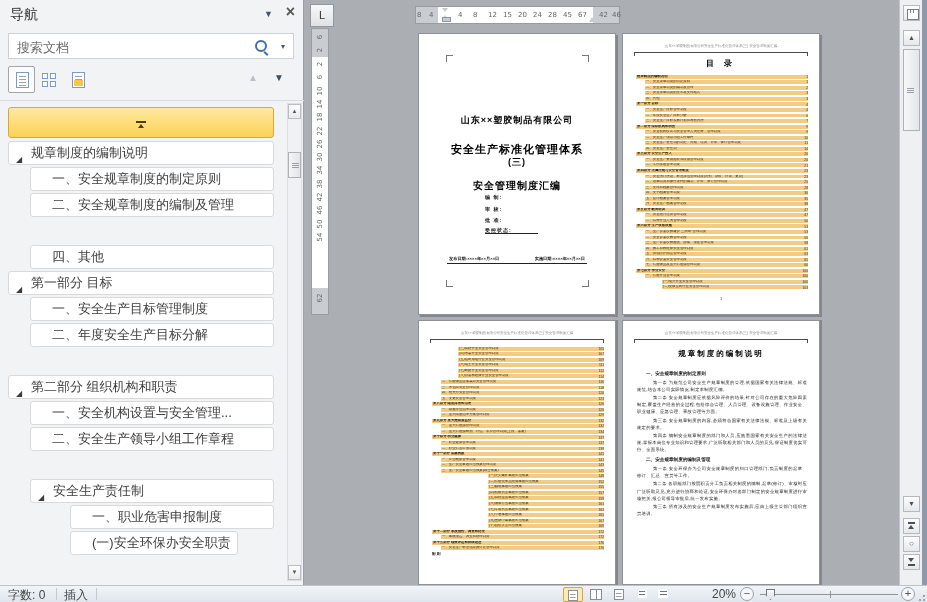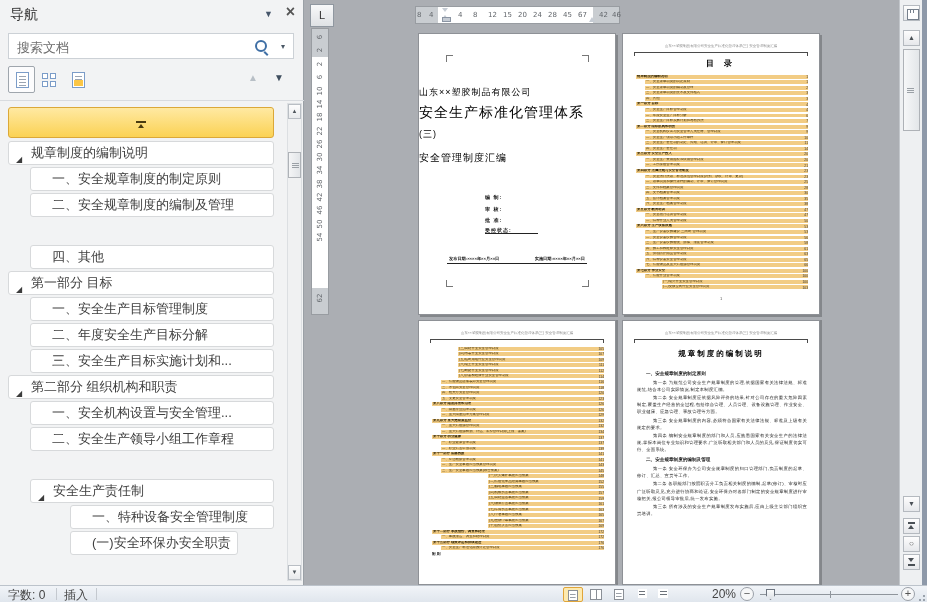"山东××塑胶制品有限公司" .p1-line { font-weight: normal -> bold; margin-top: none -> 28px; text-align: left -> center }
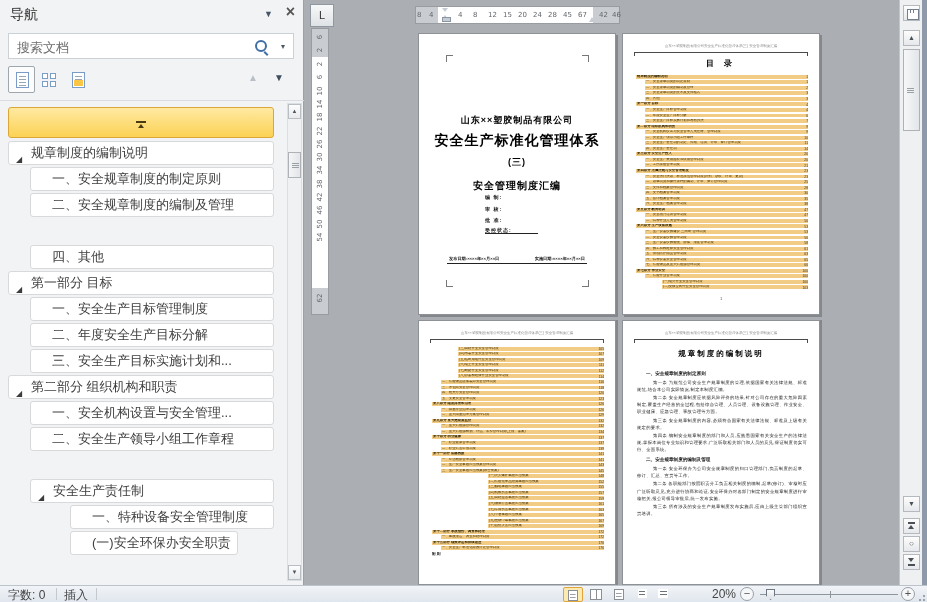"安全生产标准化管理体系" span.p1-line { font-size: 14px -> 11px; top: 70px -> 80px }
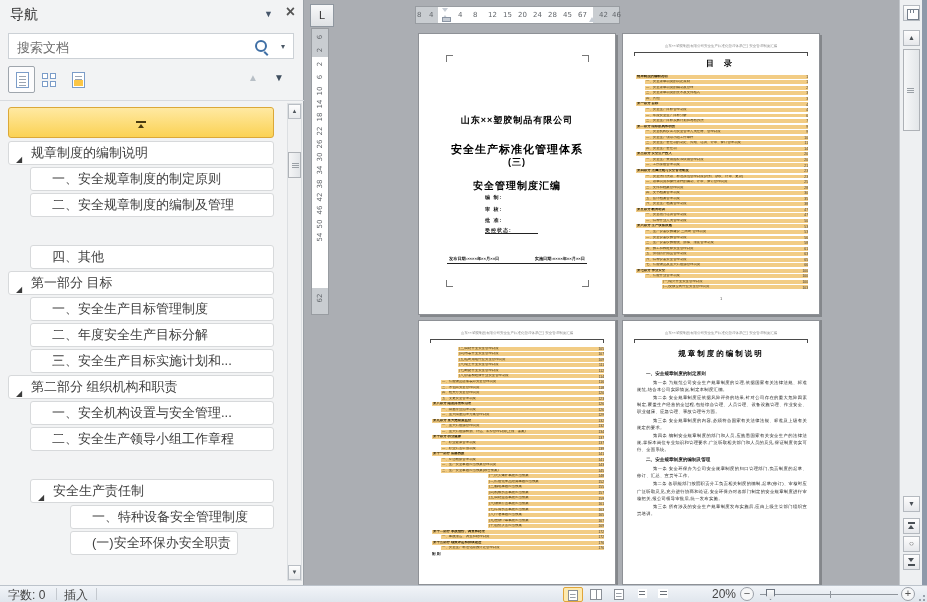"三、安全生产目标实施计划和..." div.nav-item { html: <div><span>三、安全生产目标实施计划和...</span></div> -> none }
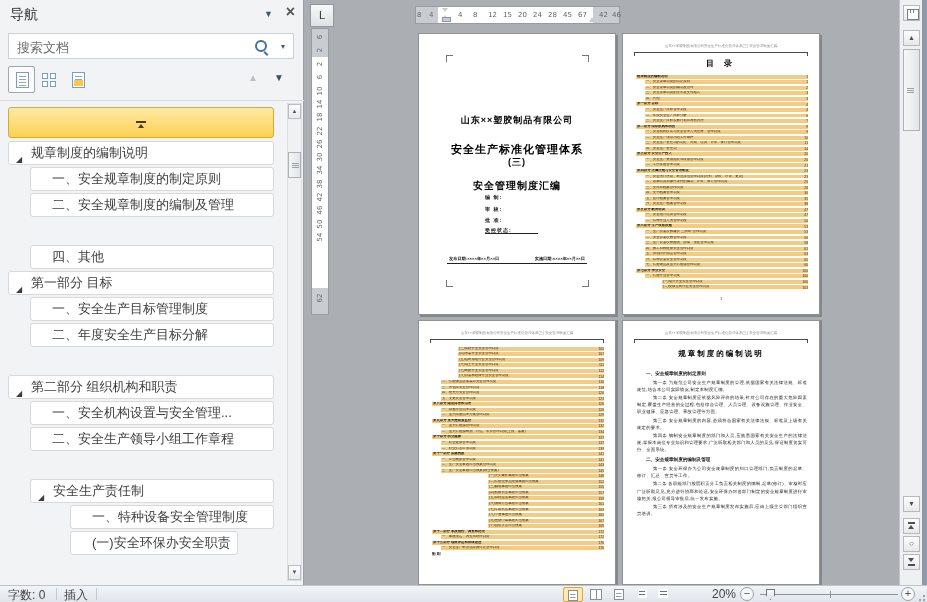"一、特种设备安全管理制度" span { text: 特种设备安全管理 -> 职业危害申报 }
